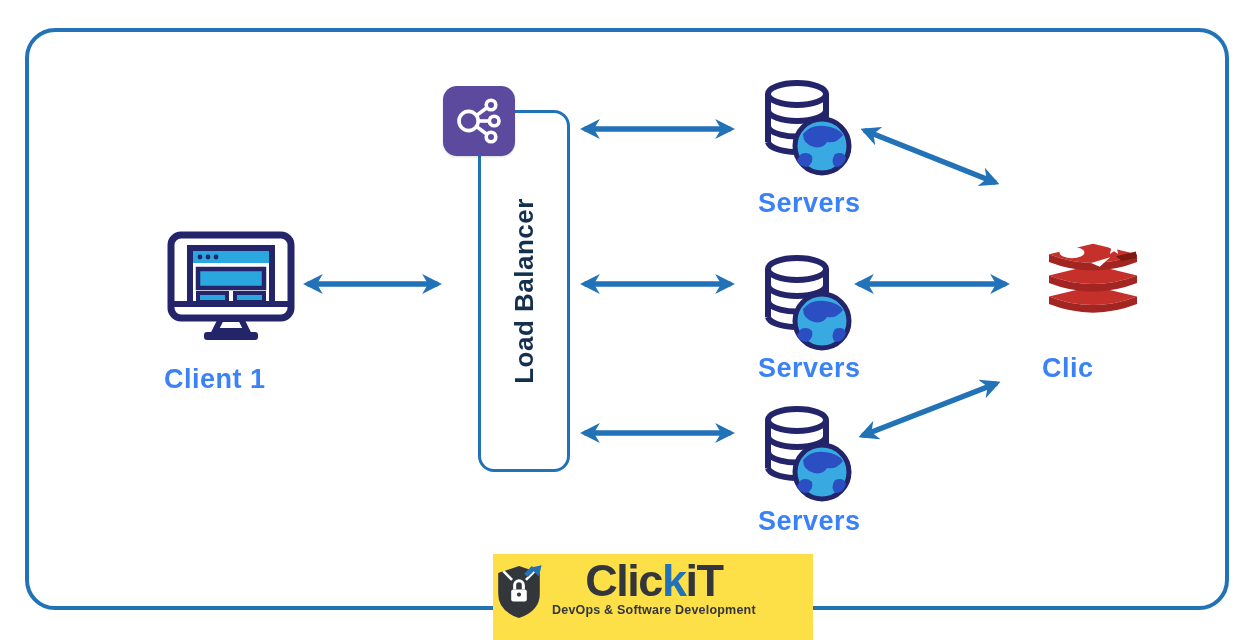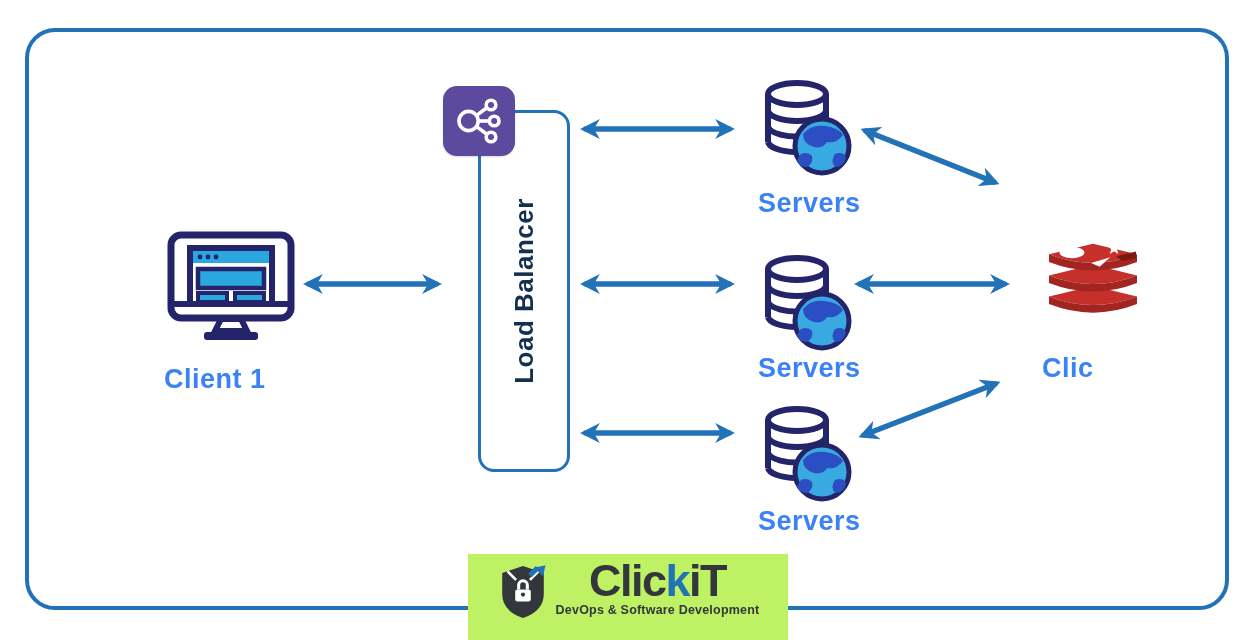"ClickiT" .logo { background: #bef264 -> #fde047; justify-content: center -> none; left: 468px -> 493px }
